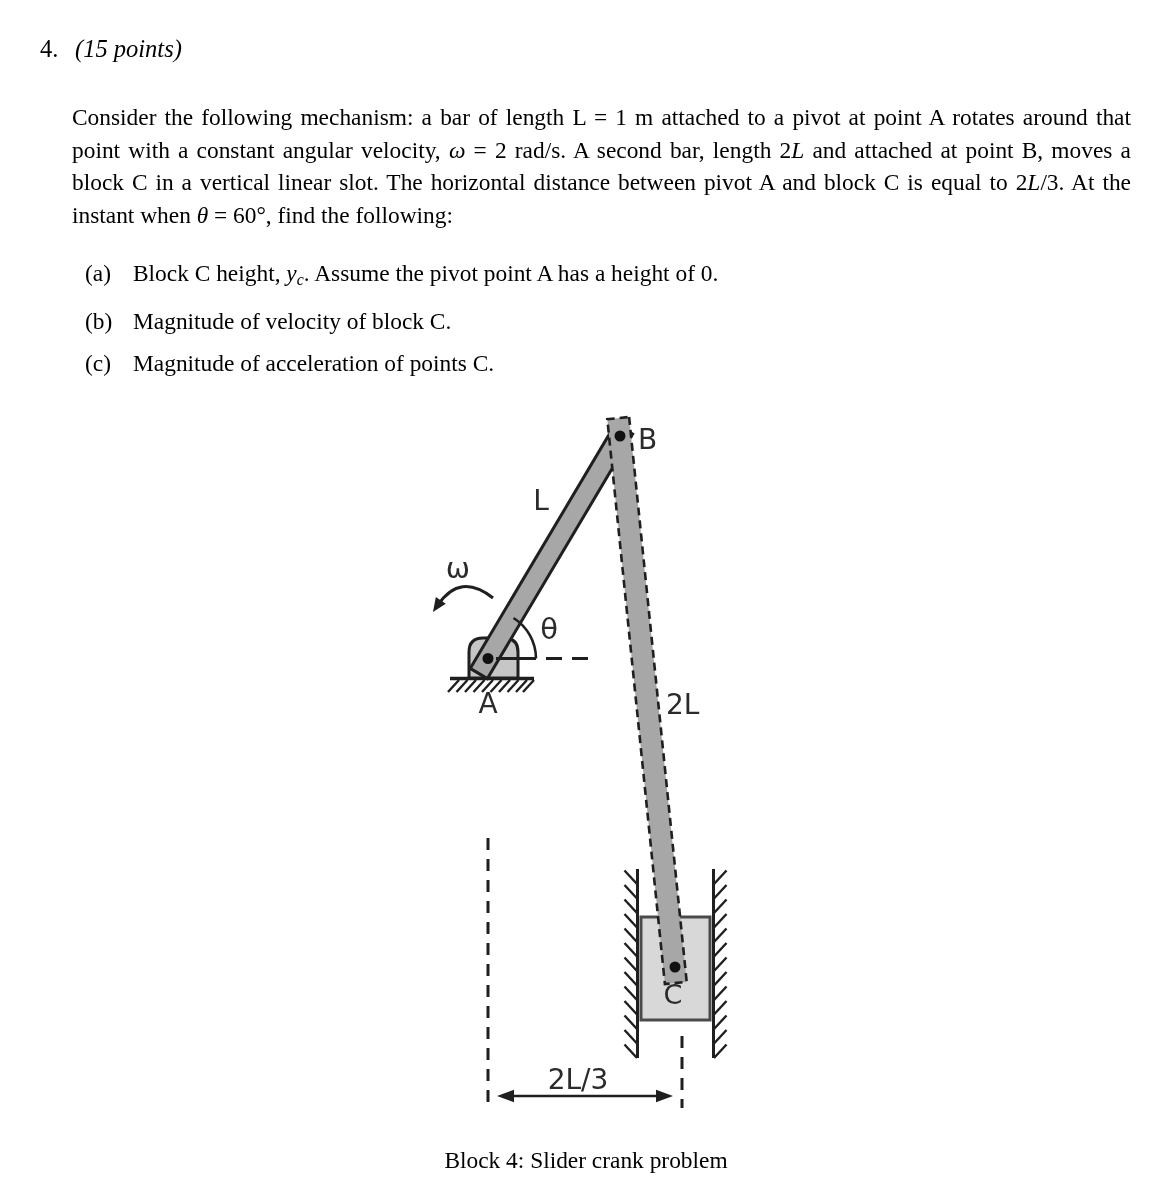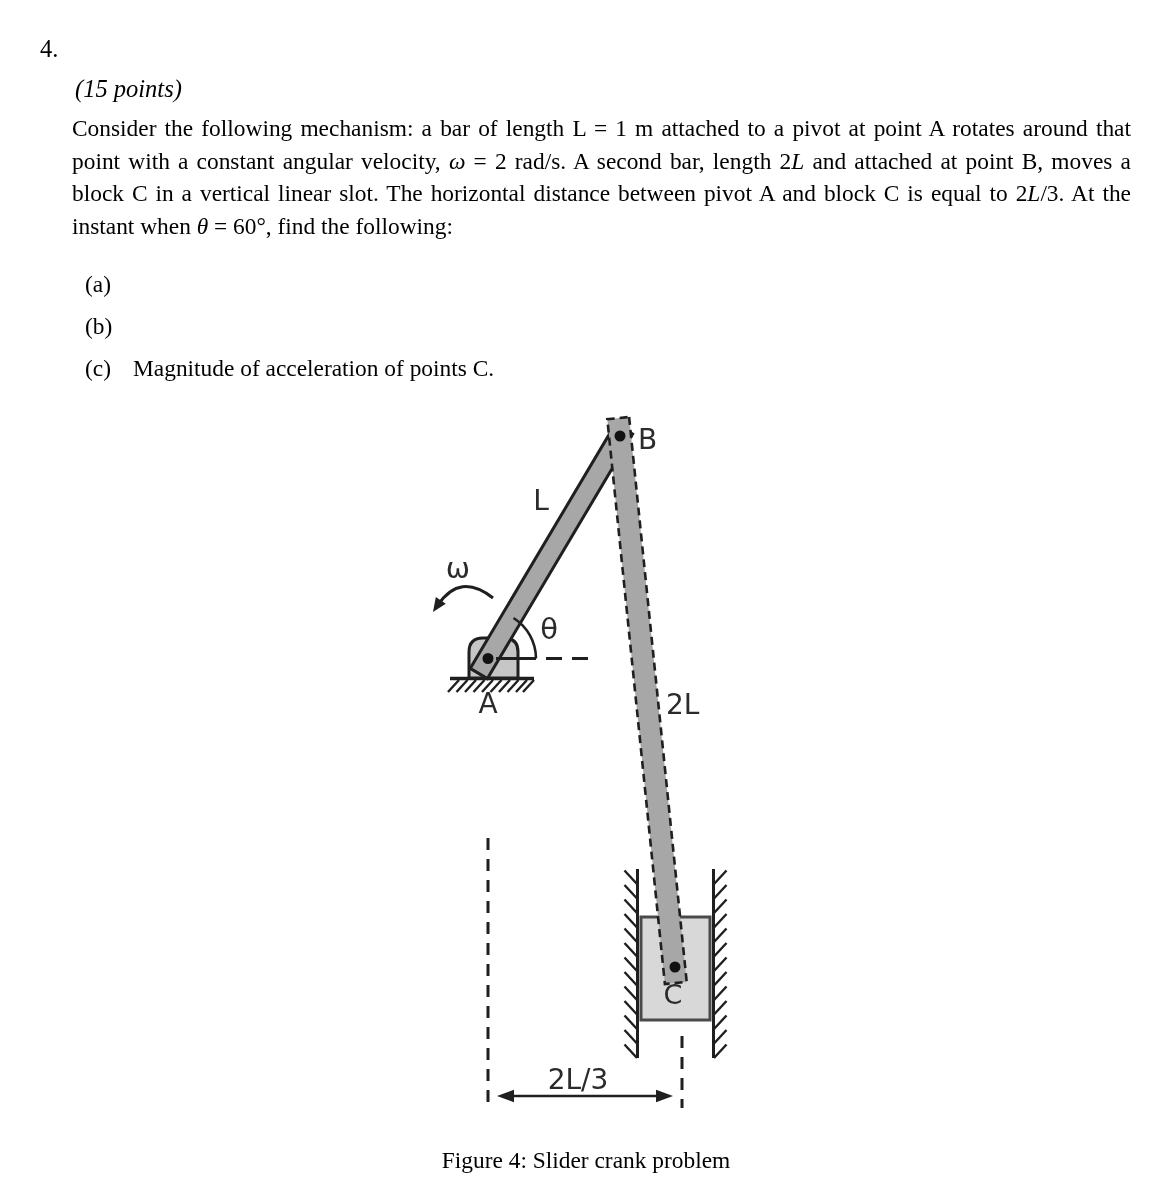"(15 points)" .ppoints { margin-top: 40px -> none }
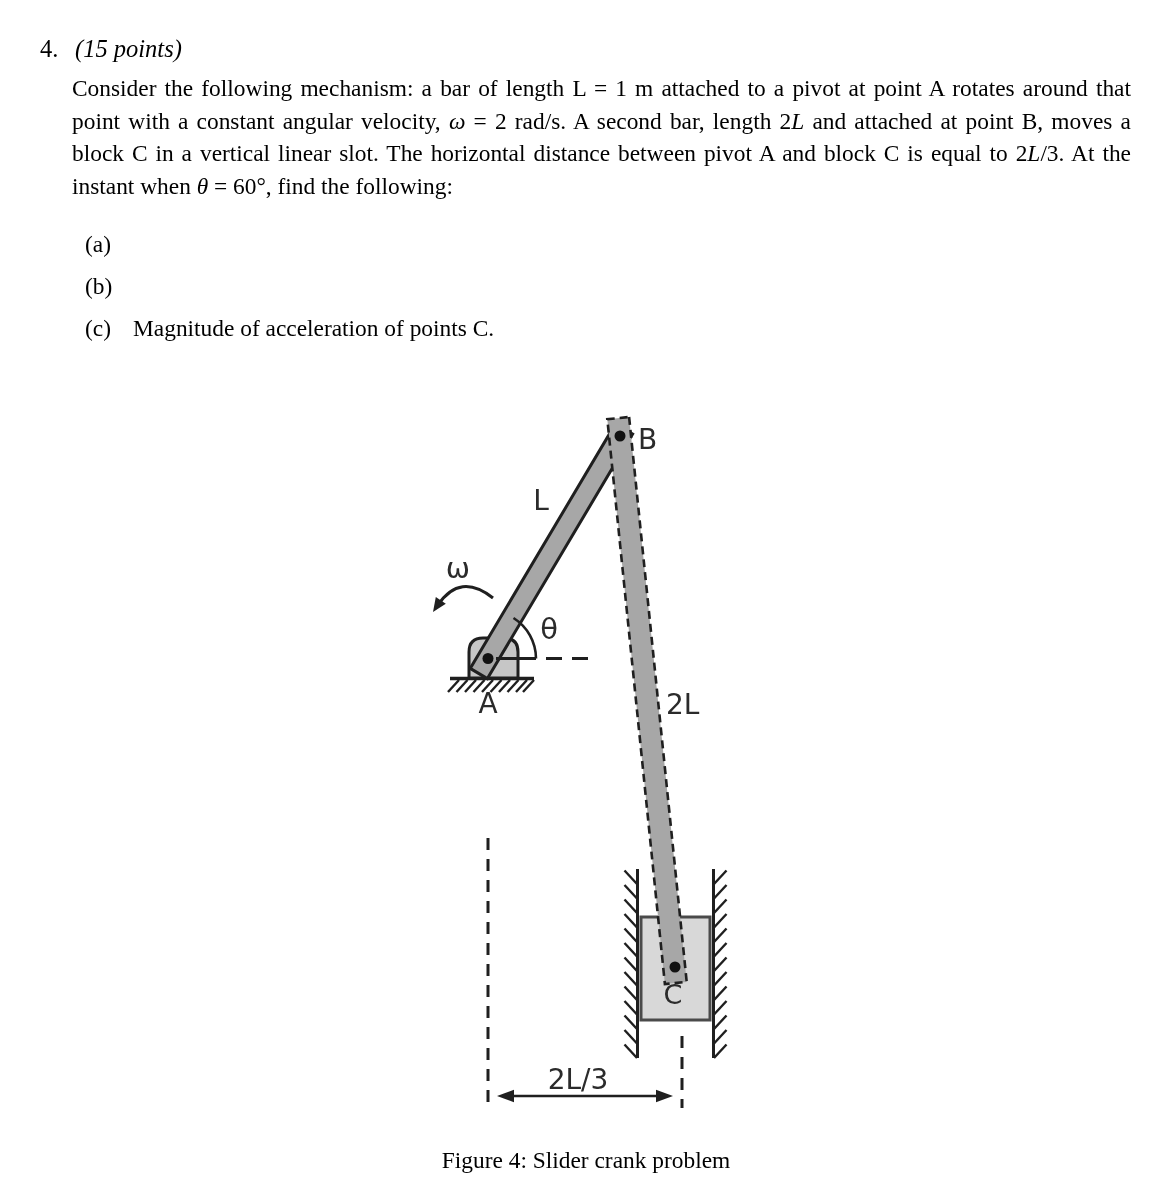"Consider the following mechanism: a" .para { margin: 8px 0 0 32px -> 37px 0 0 32px }
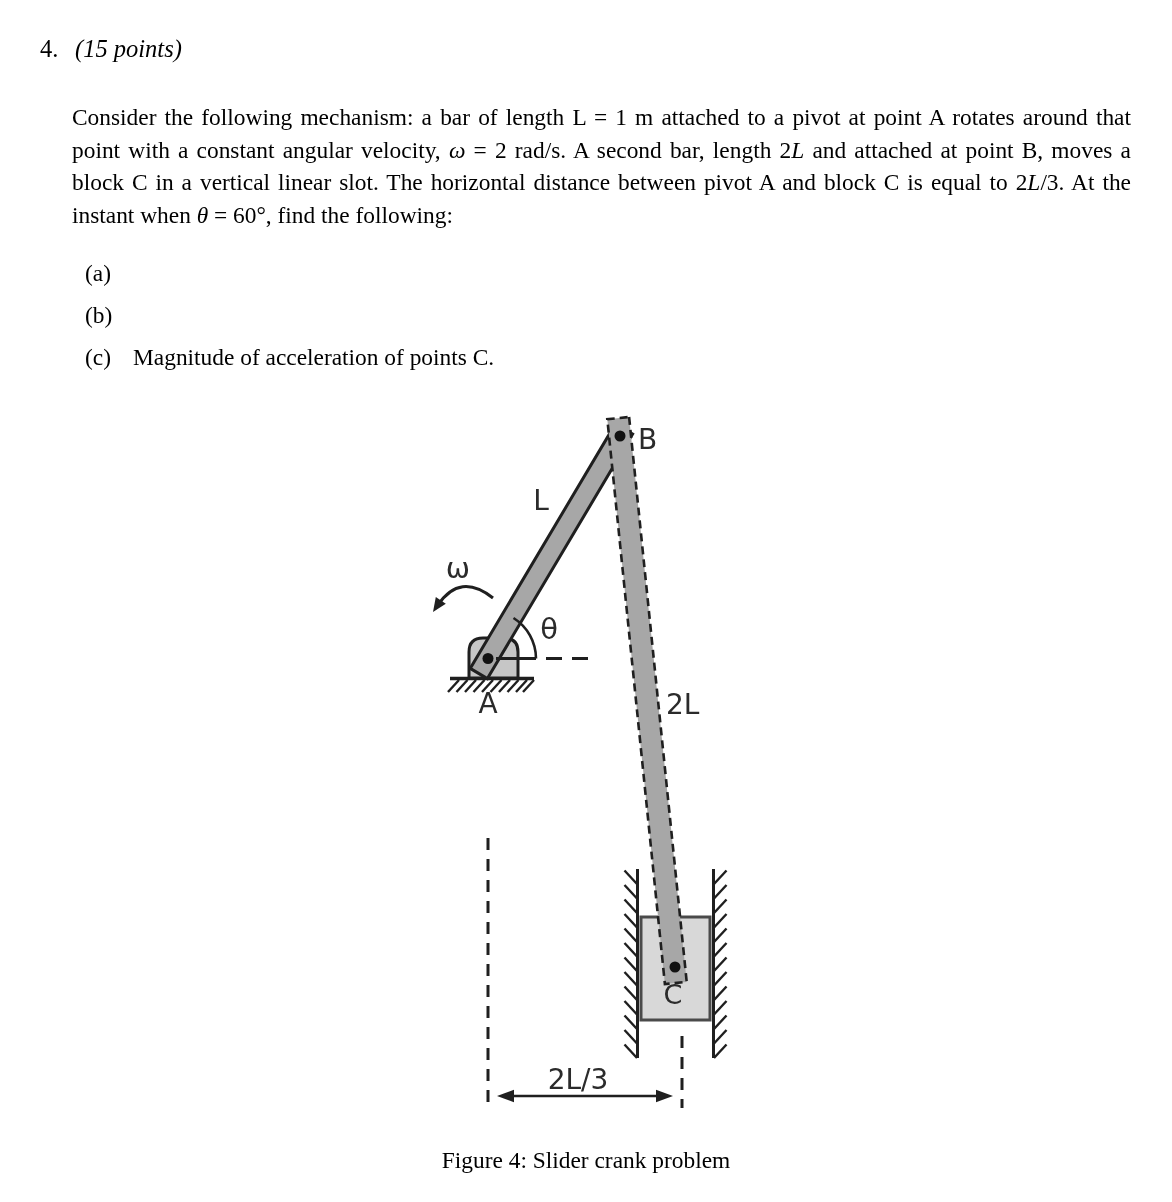"Block C height, yc. Assume" span { html: none -> <span><span>Block C height, </span><span>y</span><span>c</span><span>. Assume the pivot point A has a height of 0.</span></span> }
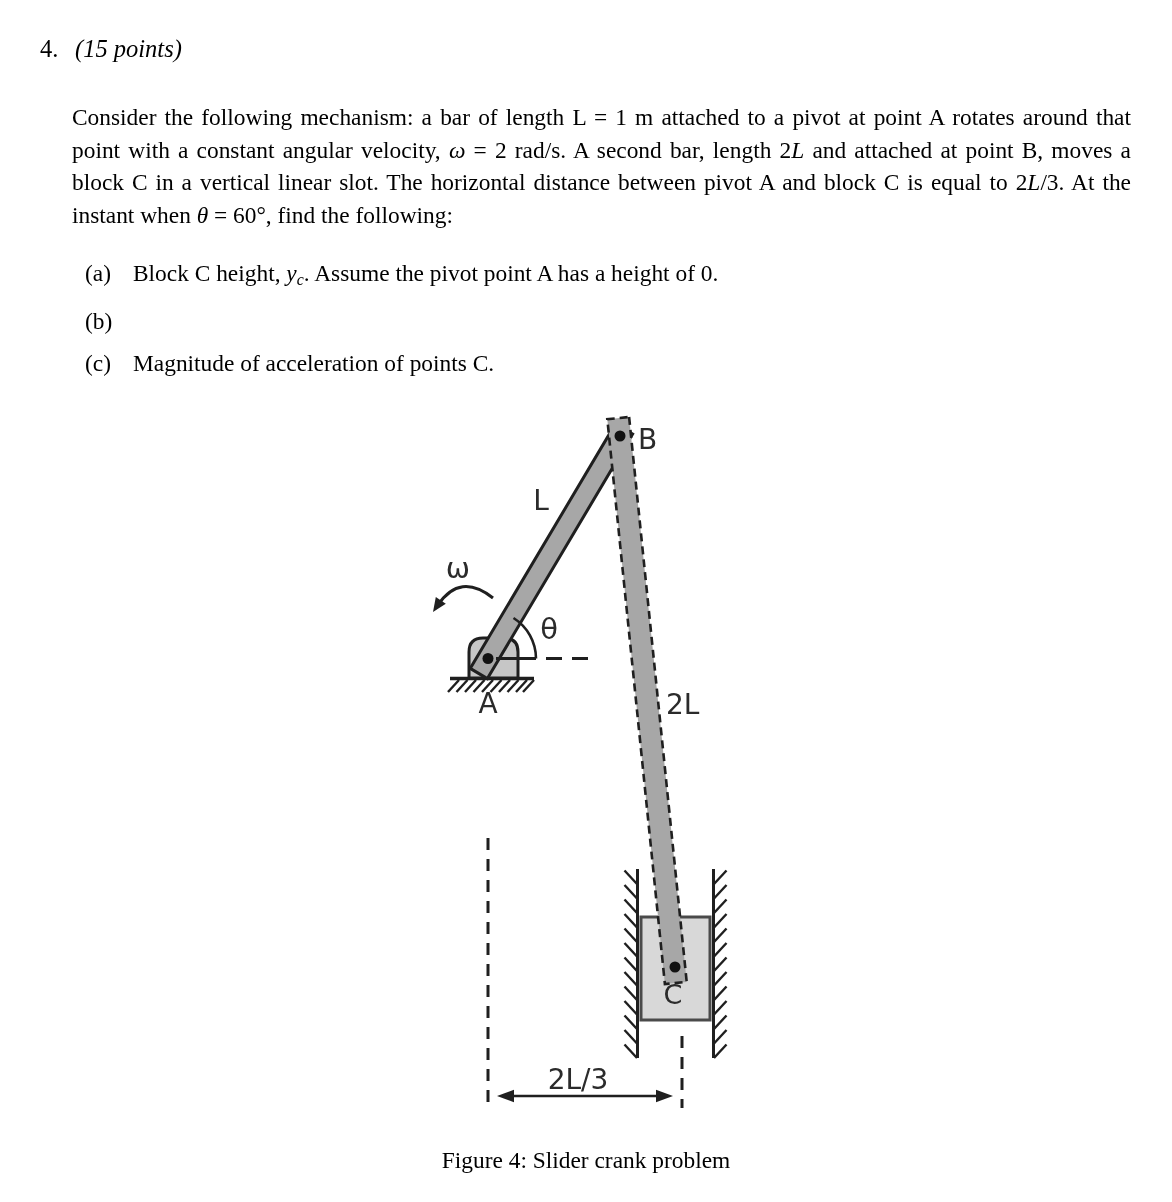"Magnitude of velocity of block" span { html: none -> <span>Magnitude of velocity of block C.</span> }
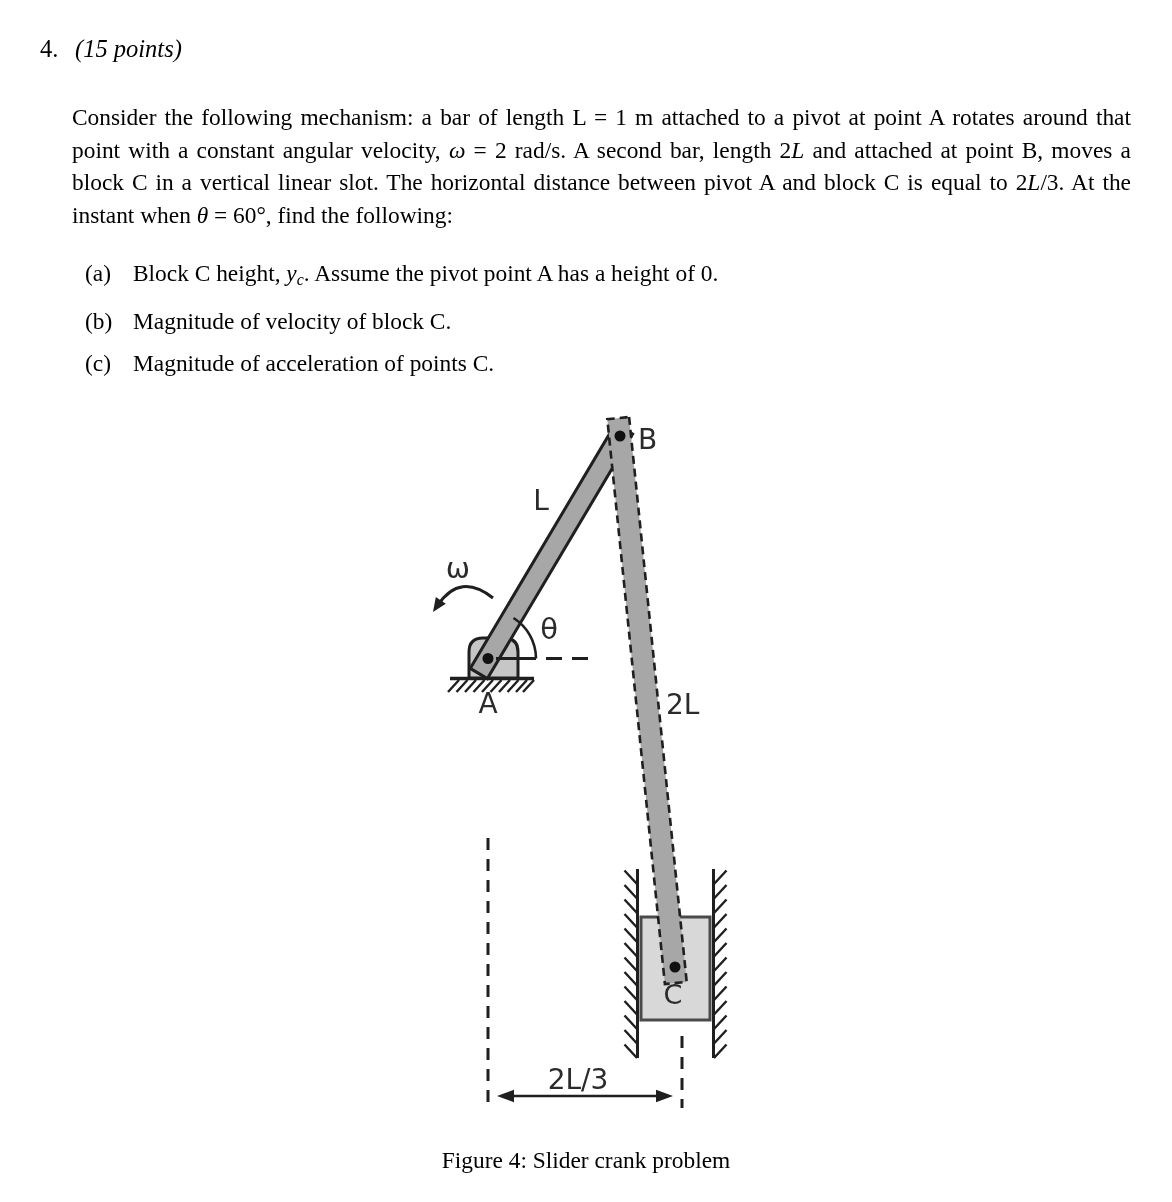"Figure 4: Slider crank problem" div.fig-caption { text: Figure -> Block }
